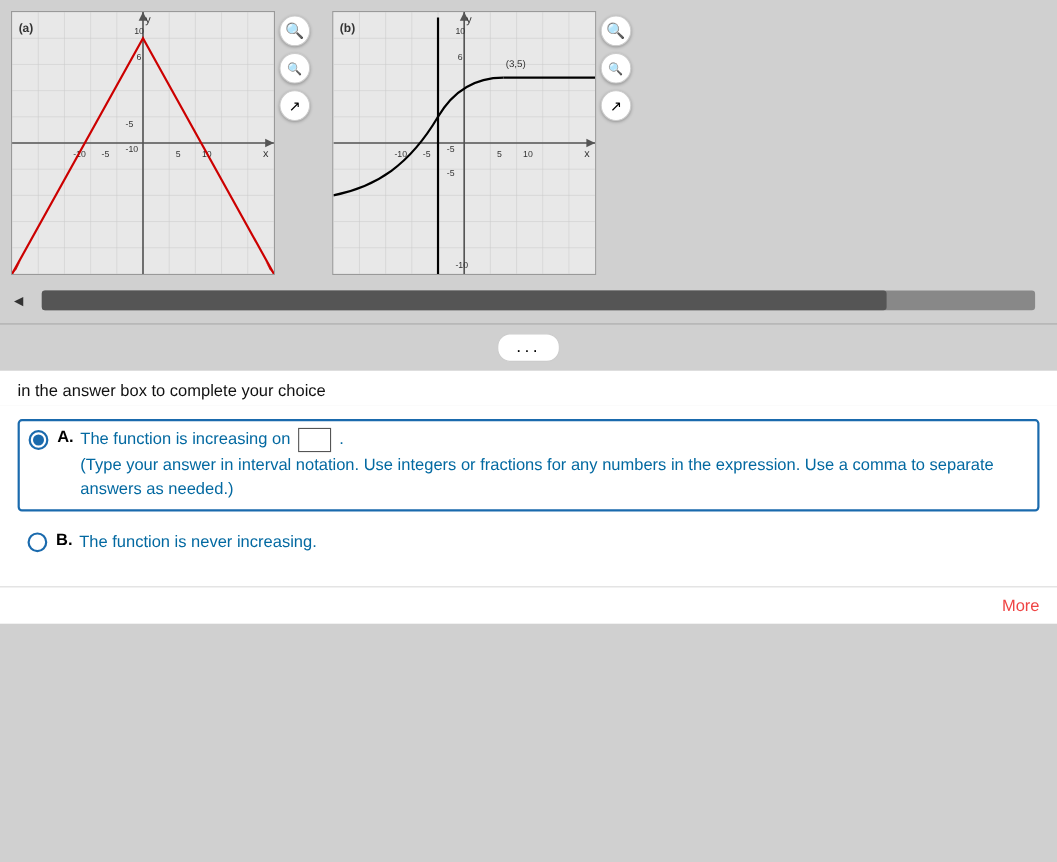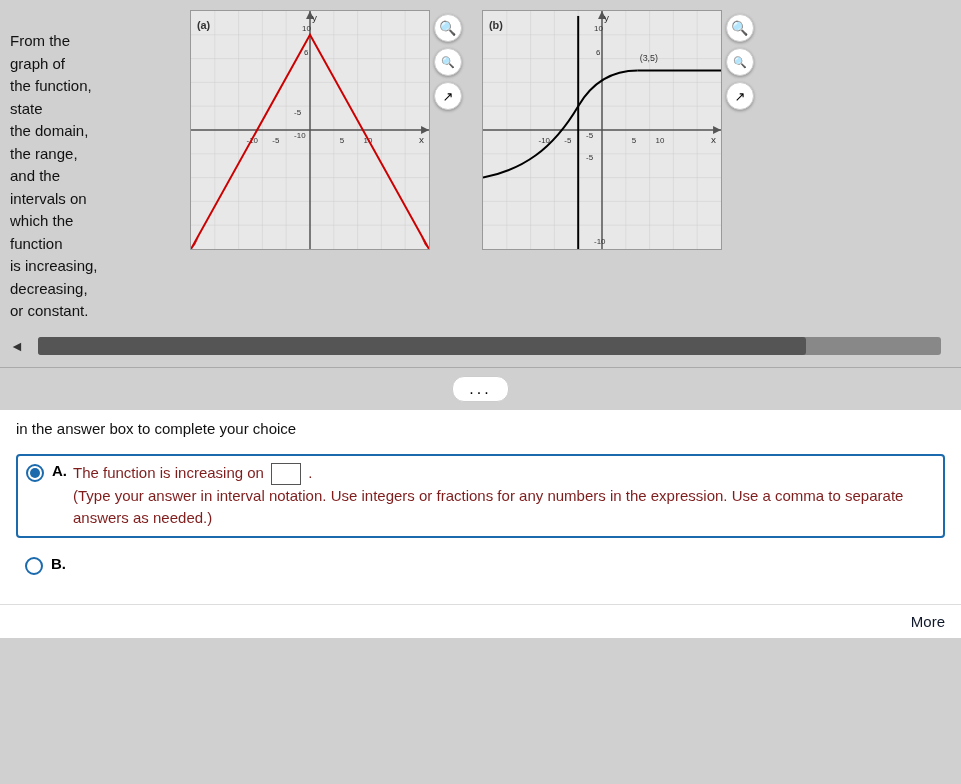"From the" div.left-text { html: <div> <span>From the<br>graph of<br>the function,<br>state<br>the domain,<br>the range,<br>and the<br>intervals on<br>which the<br>function<br>is increasing,<br>decreasing,<br>or constant.</span> </div> -> none }
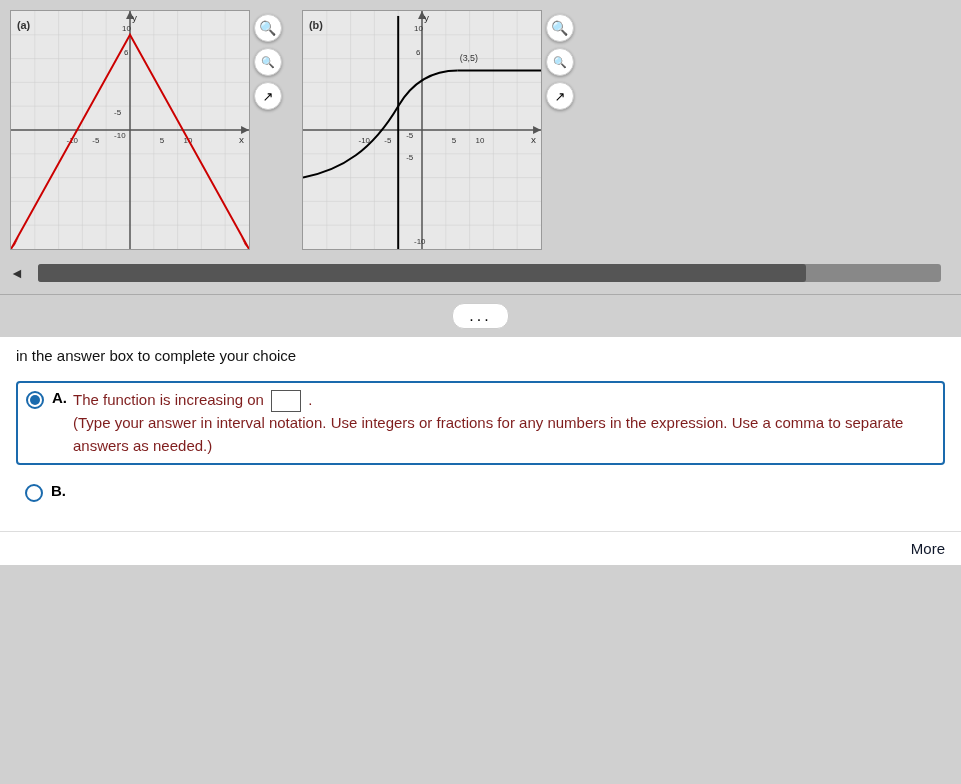"The function is increasing on" .option-text { color: #7f1d1d -> #0369a1 }
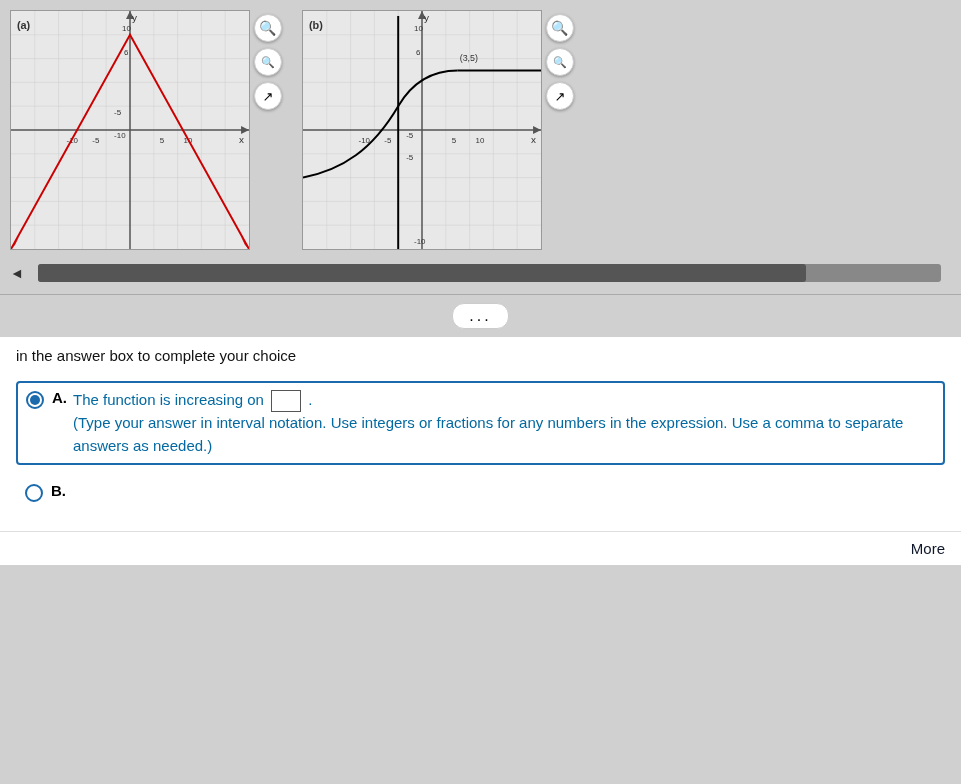"The function is never increasing." span.option-text { html: none -> <span>The function is never increasing.</span> }
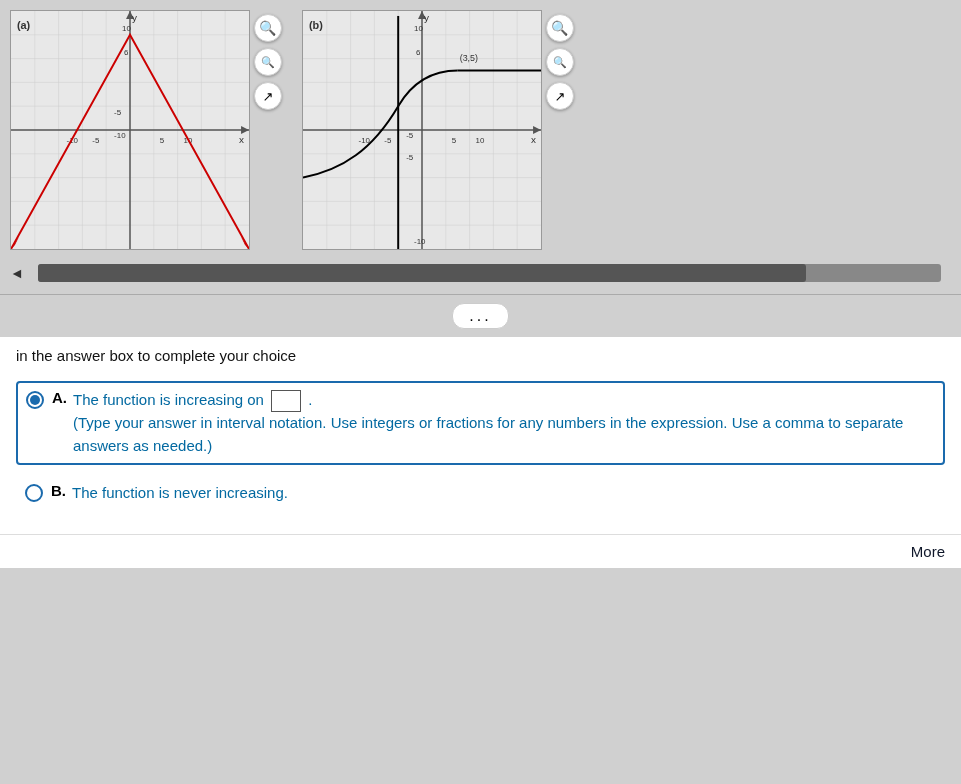"More" .more-btn { color: #0f172a -> #ef4444 }
